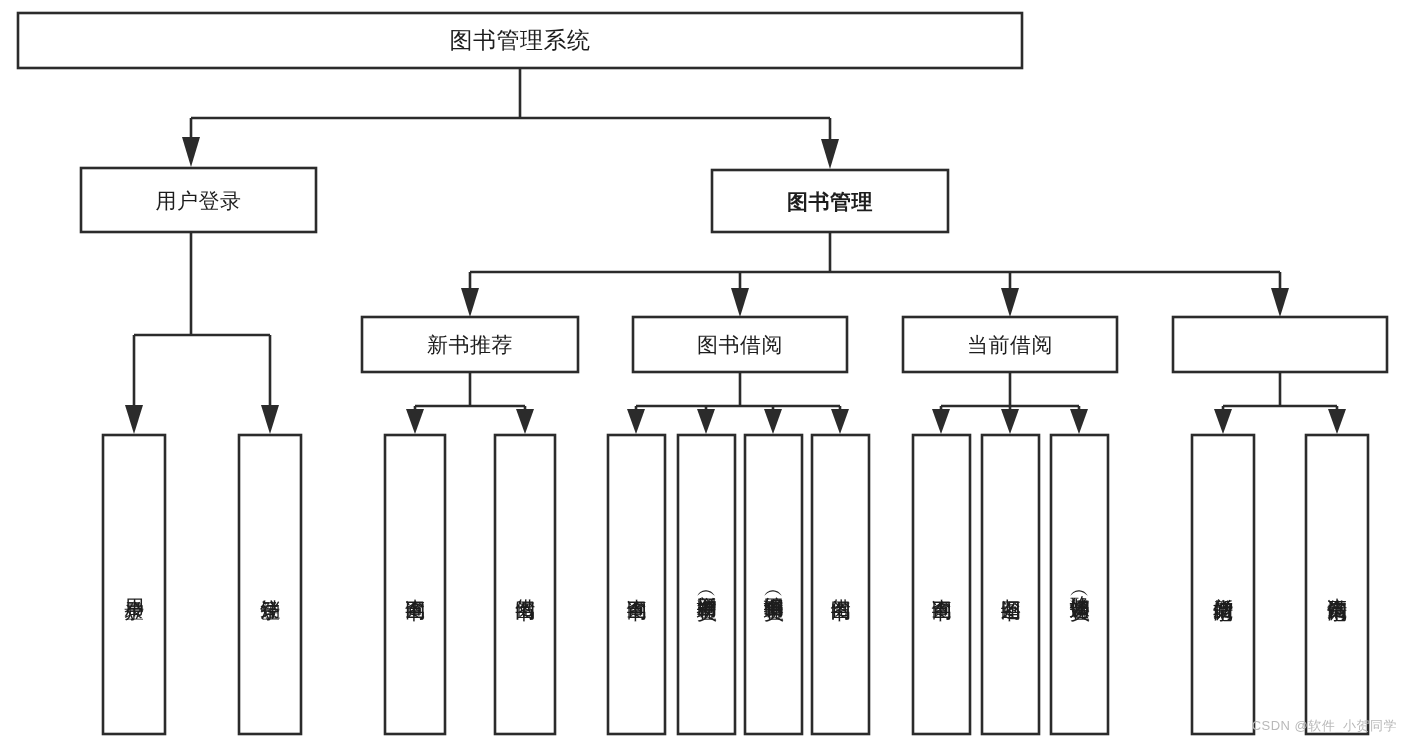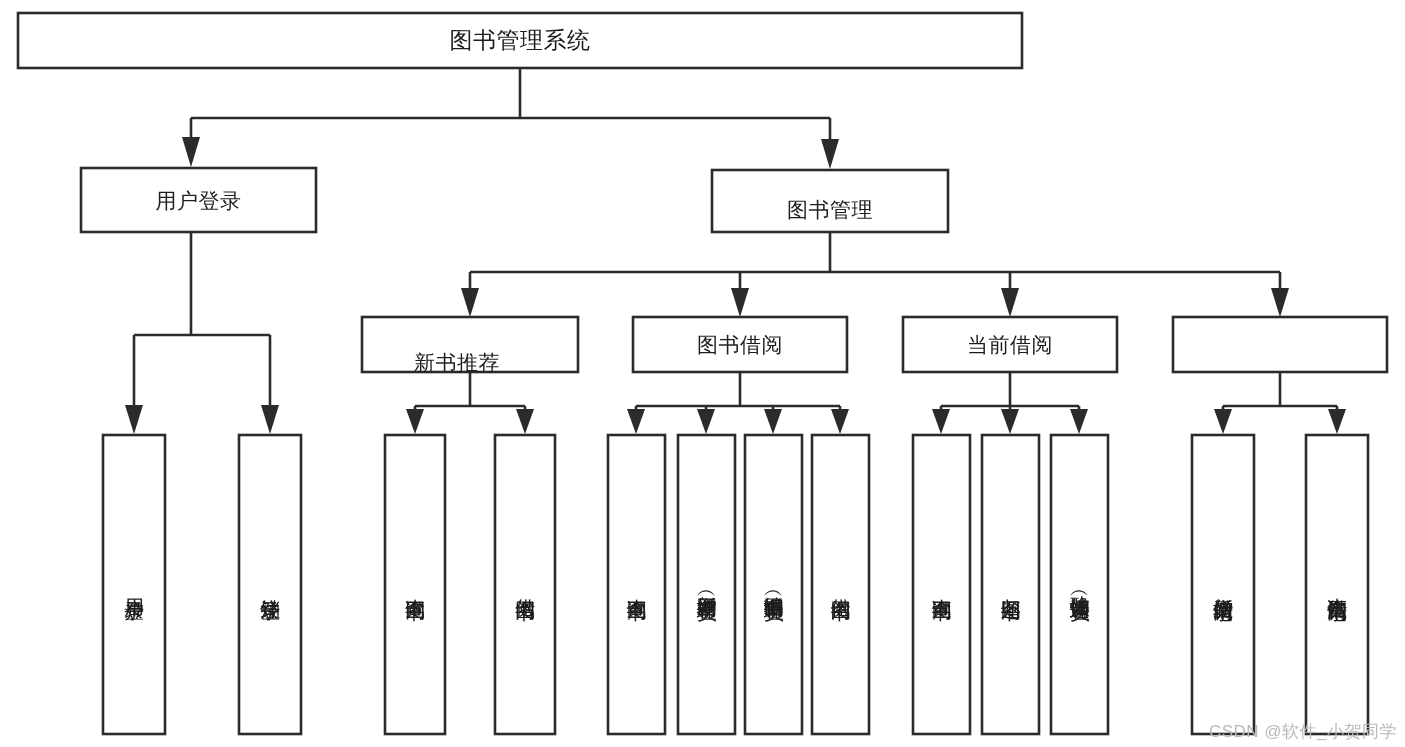"图书管理" div.node-label-h { font-weight: none -> bold; top: 178px -> 170px }
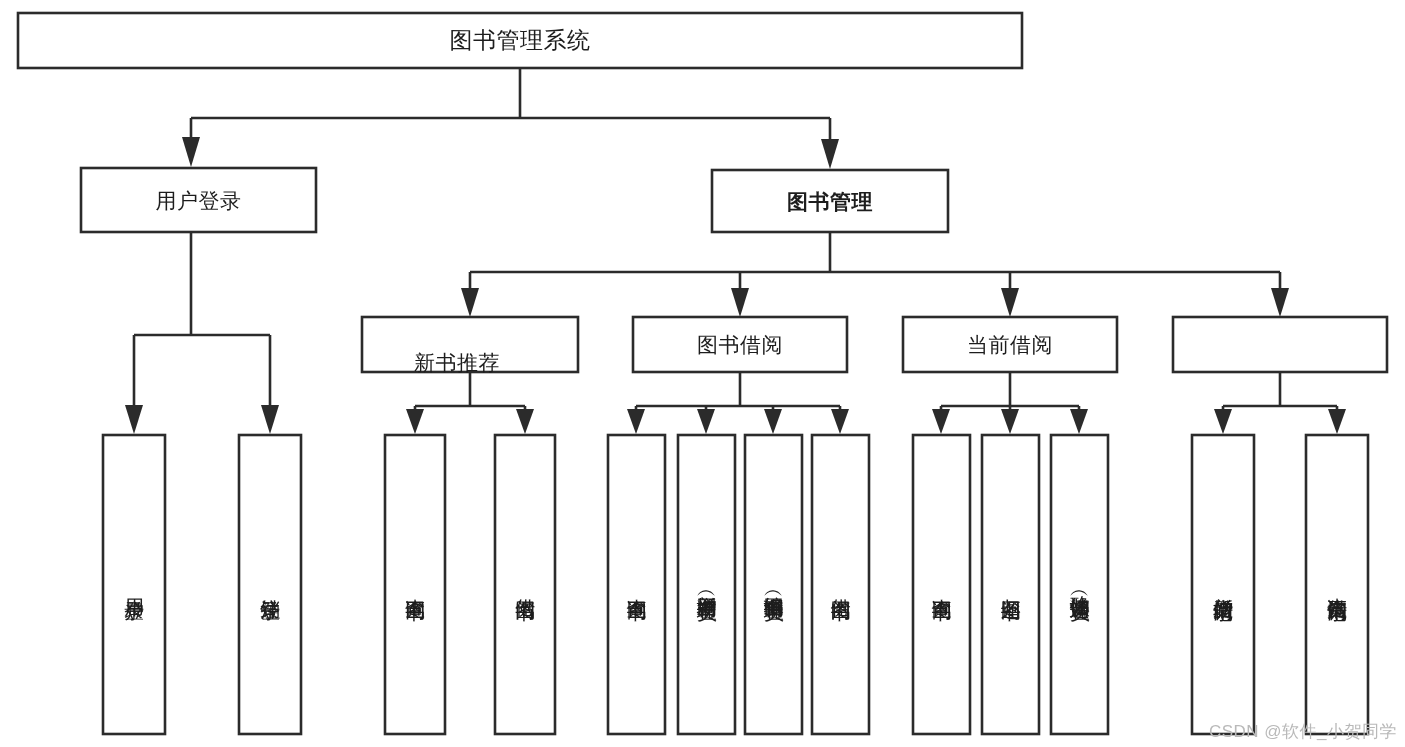"新书推荐" div.node-label-h { left: 349px -> 362px; margin-top: 18px -> none }
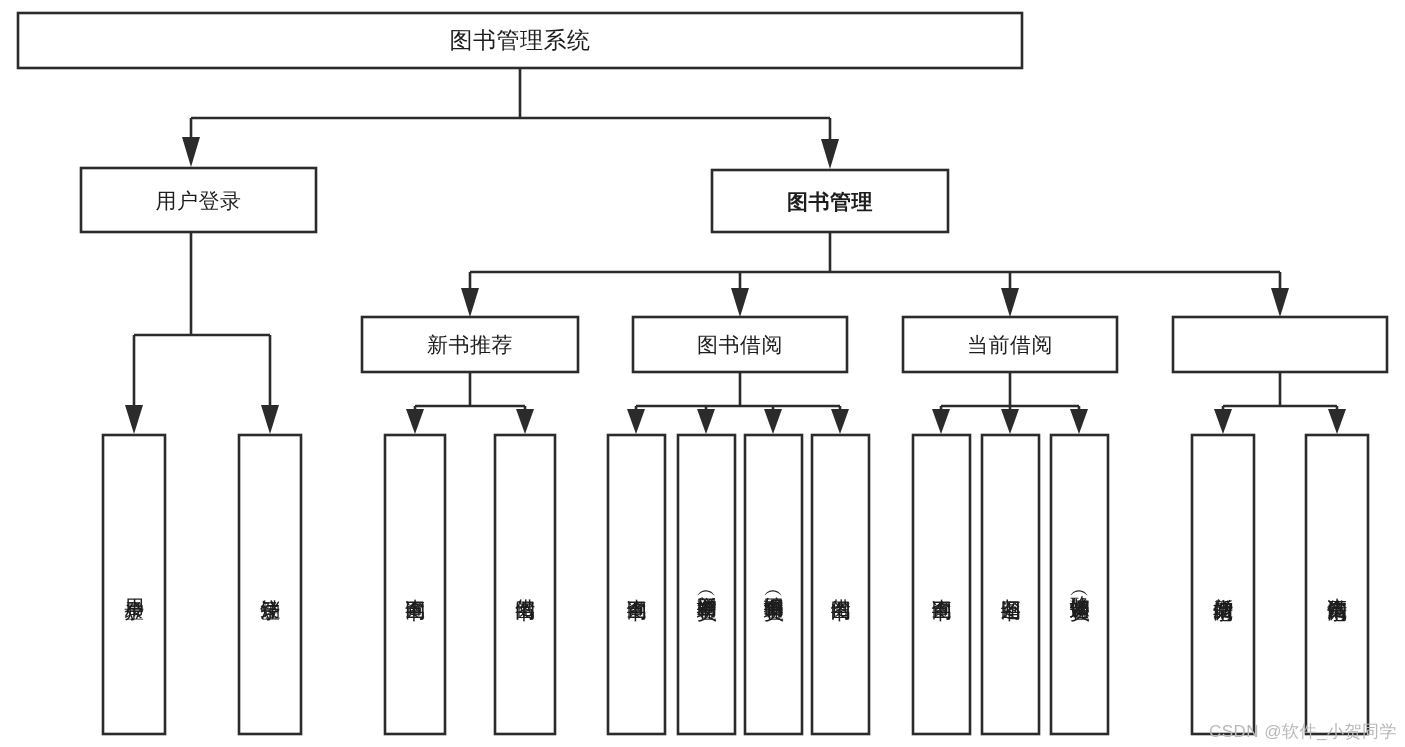"CSDN @软件_小贺同学" .watermark { bottom: 4px -> 12px; font-size: 17px -> 13px }
